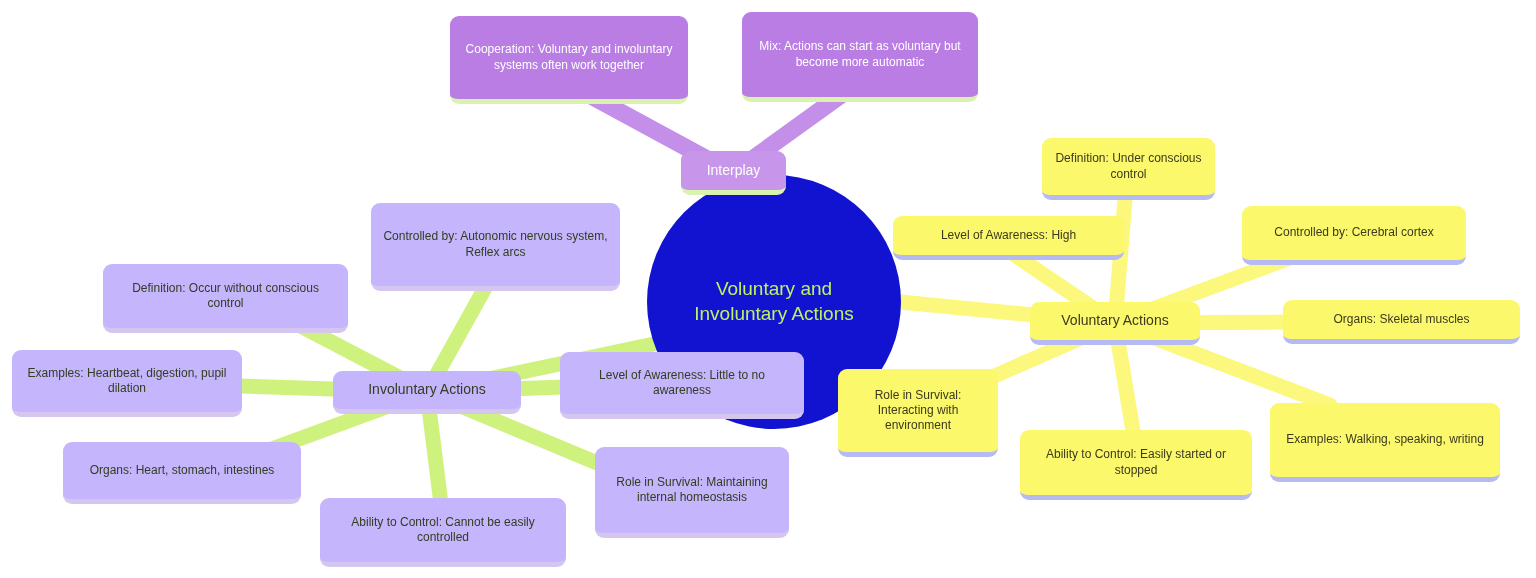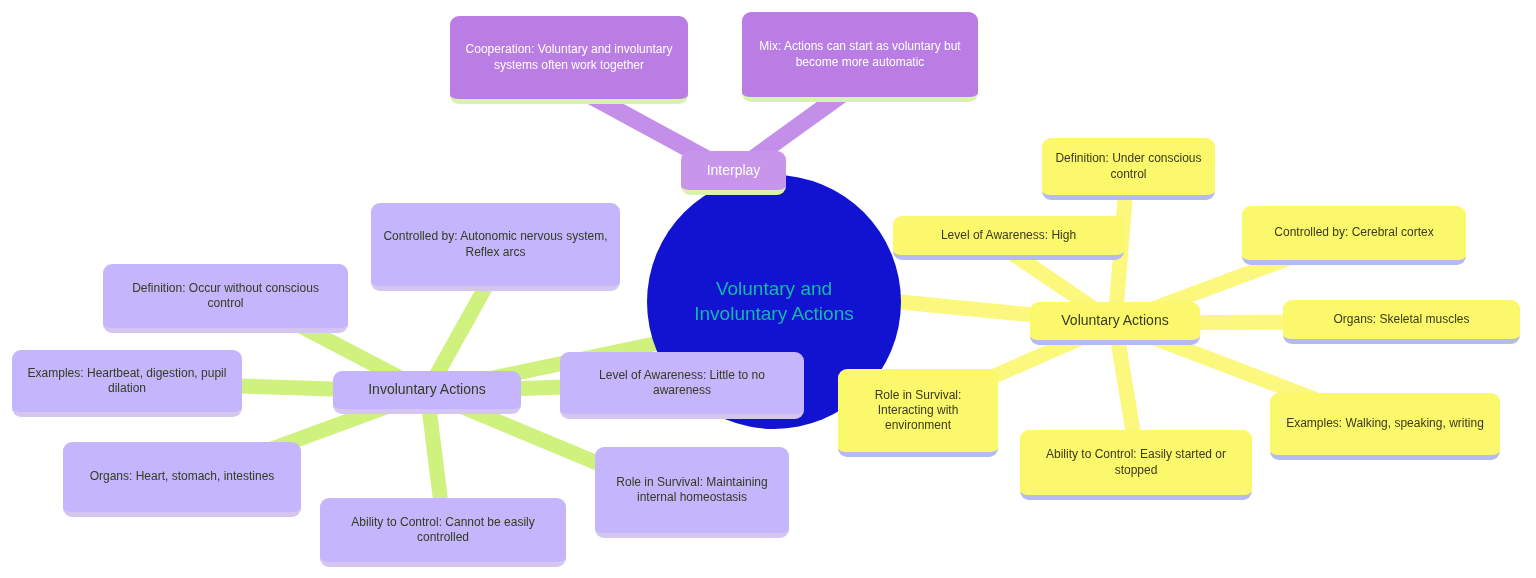"Voluntary and Involuntary Actions" .center-circle { color: #14b8a6 -> #bef264 }
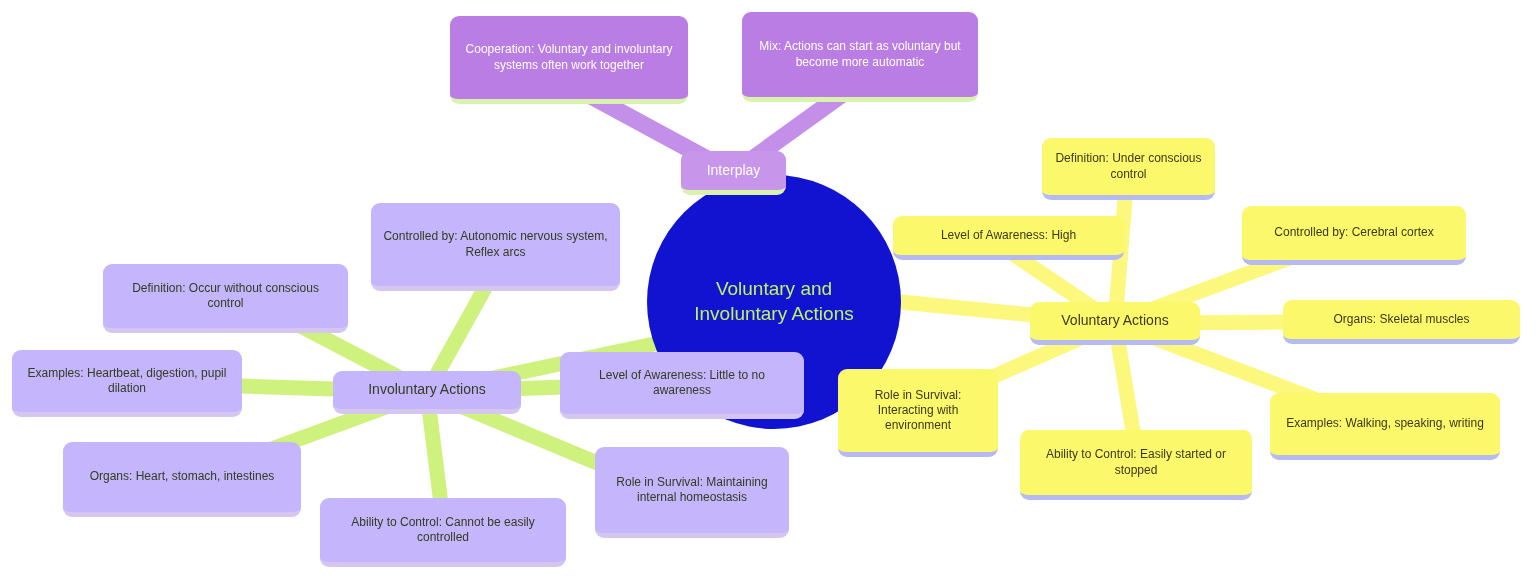"Examples: Walking, speaking, writing" div.box { height: 67px -> 79px; top: 393px -> 403px }
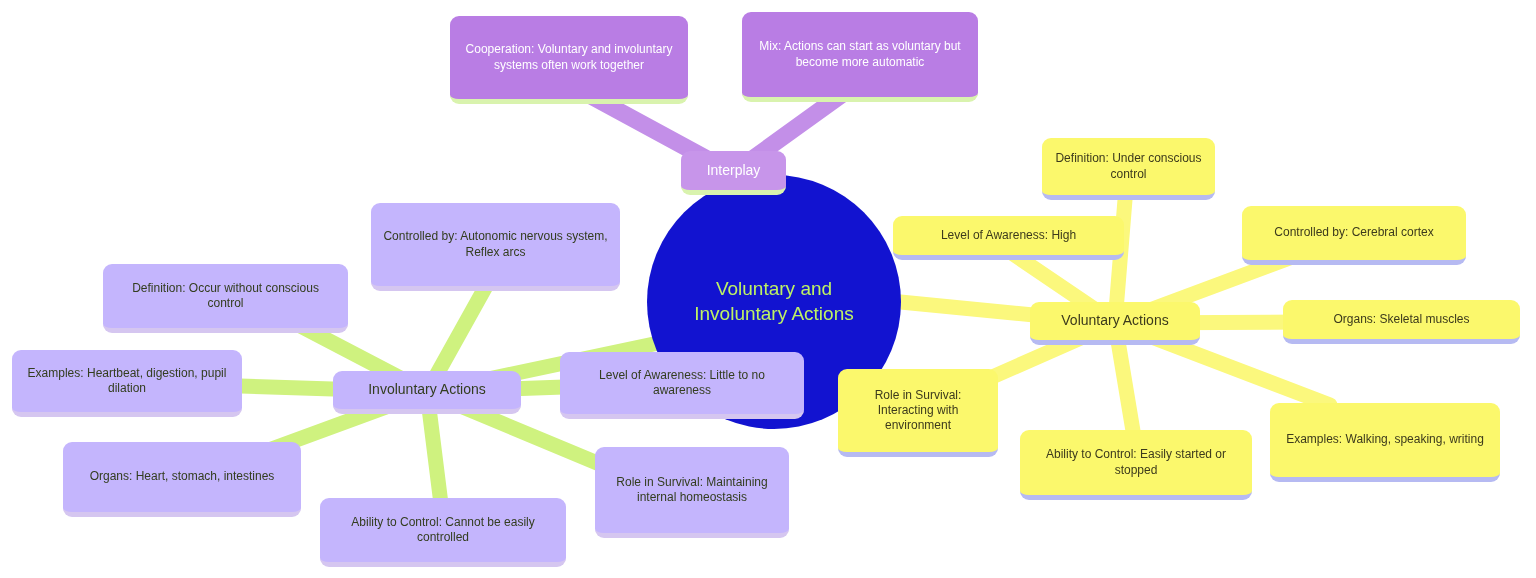"Organs: Heart, stomach, intestines" div.box { height: 75px -> 62px }
